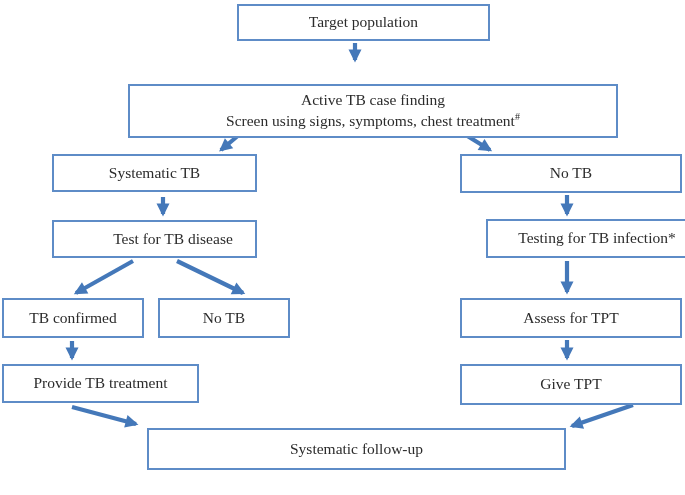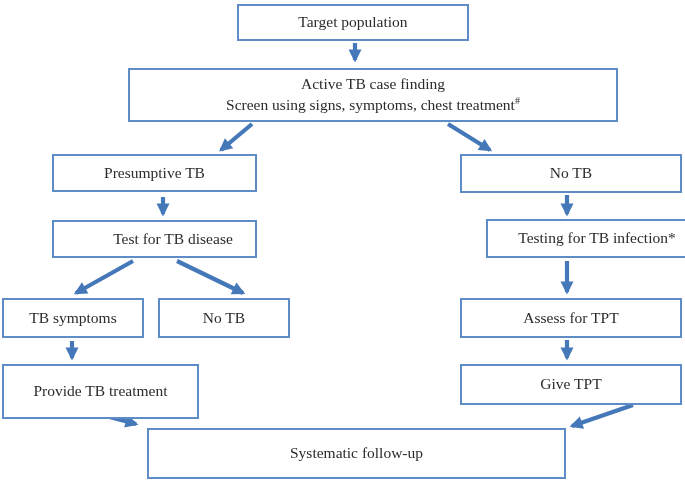"Target population" .n-target { width: 232px -> 253px }
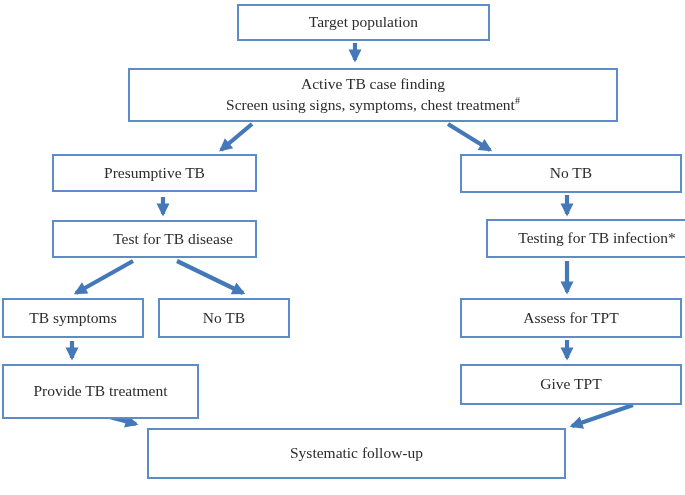"Active TB case finding" .n-screening { top: 68px -> 84px }
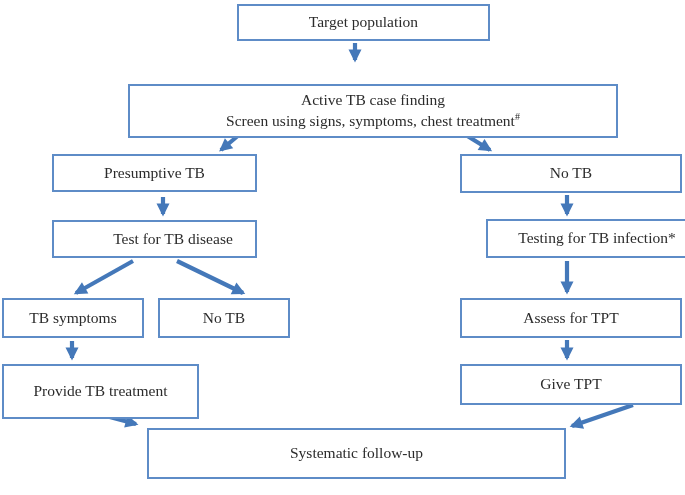"Presumptive TB" span { text: Presumptive -> Systematic }
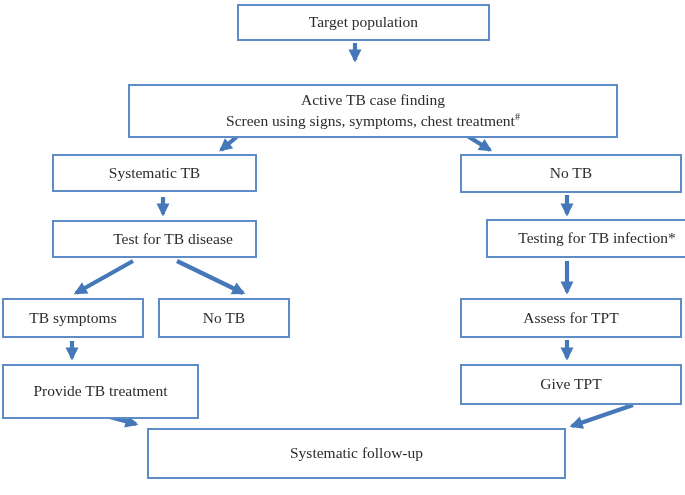"TB symptoms" span { text: symptoms -> confirmed }
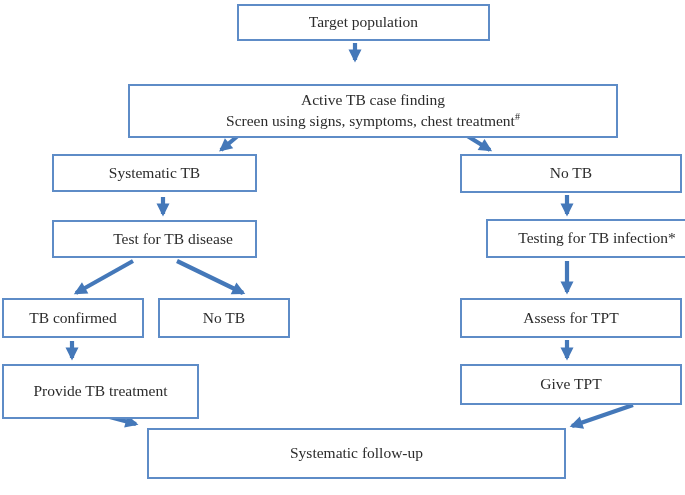"Provide TB treatment" .n-treatment { height: 55px -> 39px }
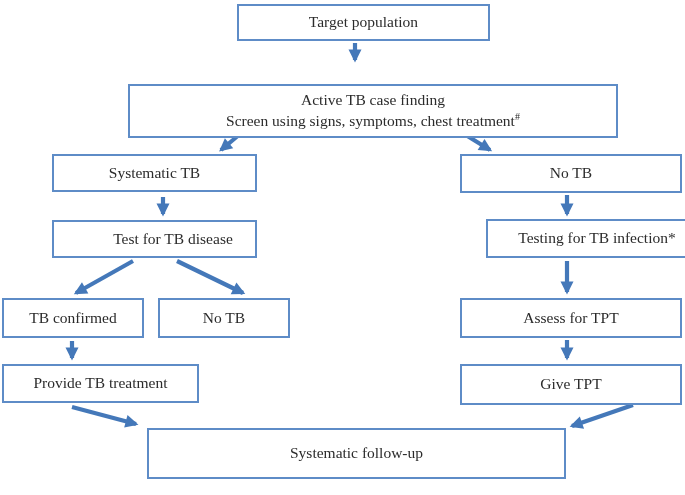"Systematic follow-up" .n-followup { height: 51px -> 42px }
